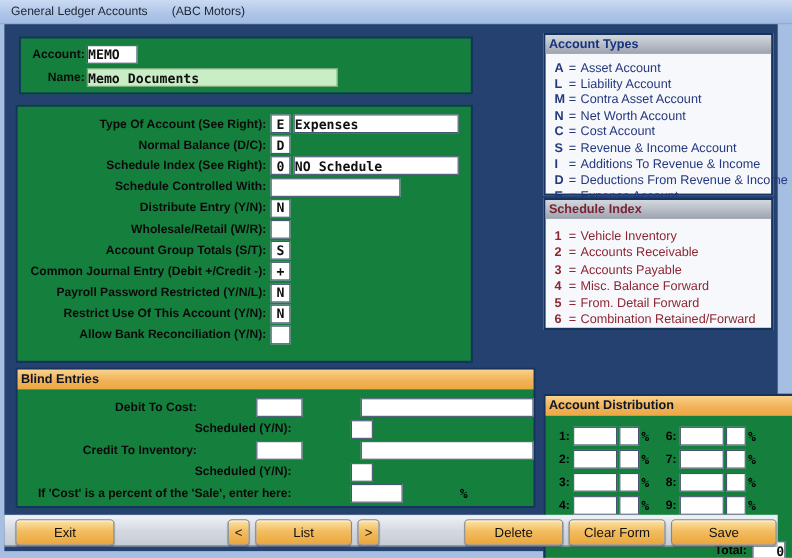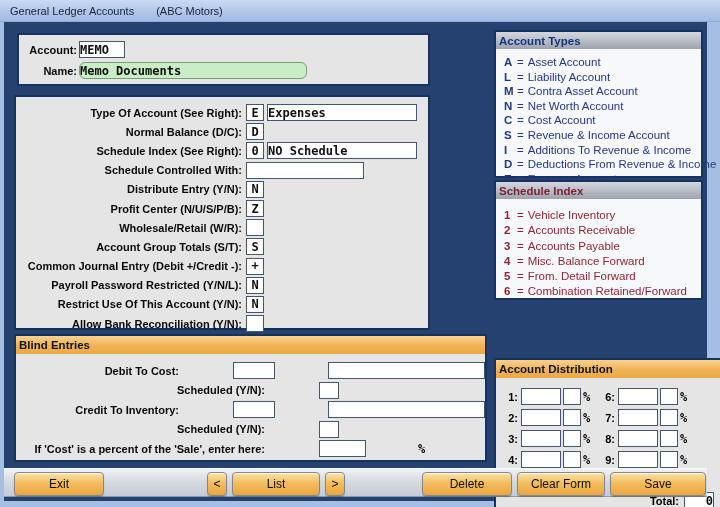"Account:" .panel { background: #e5e5e5 -> #15803d }
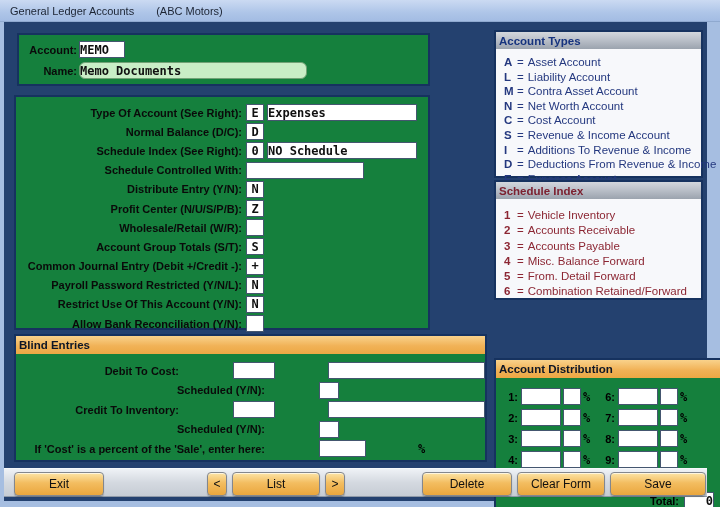"Memo Documents" #name-fld { border-radius: 6px -> none }
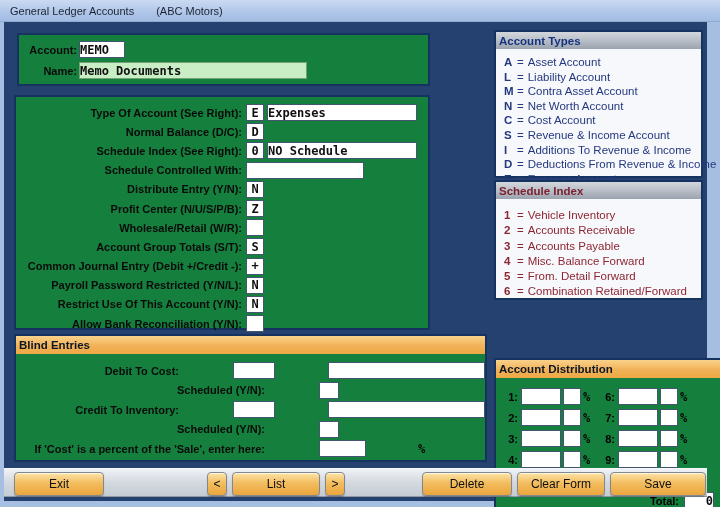"Profit Center (N/U/S/P/B):" div.frow { html: <div> <span>Profit Center (N/U/S/P/B):</span> <div>Z</div> </div> -> none }
